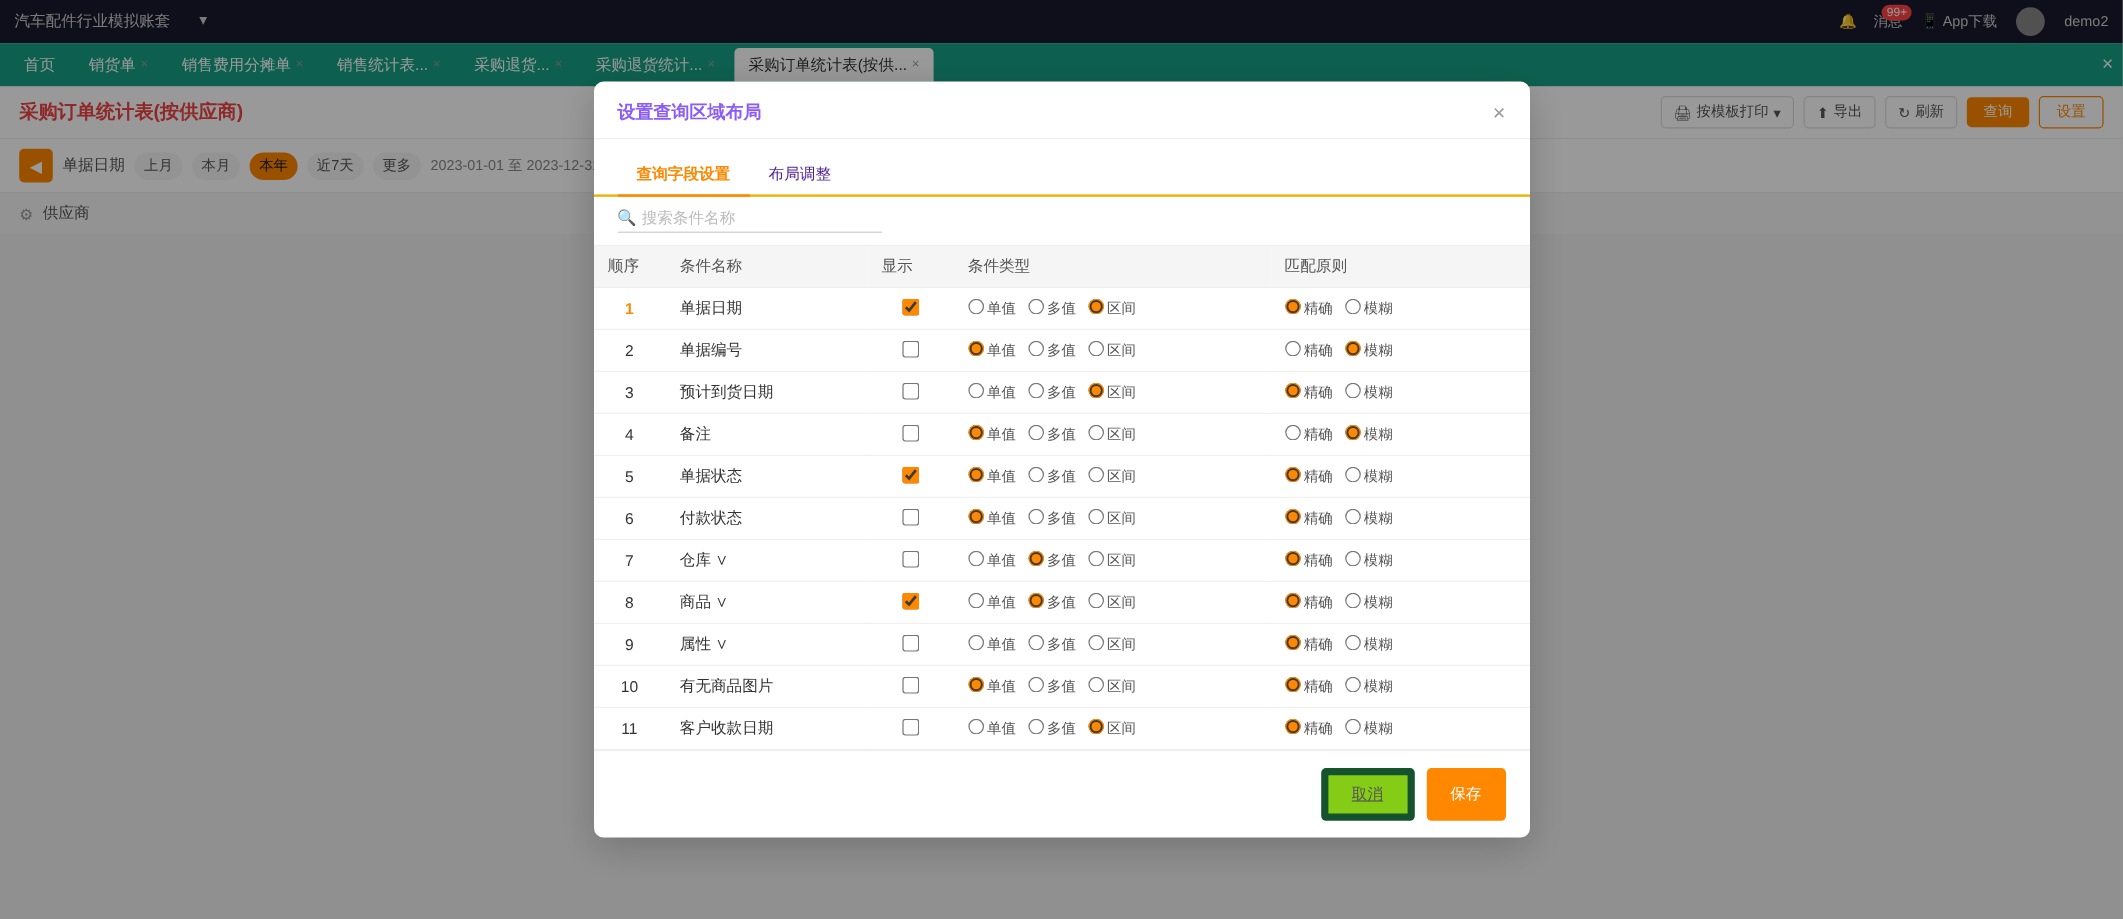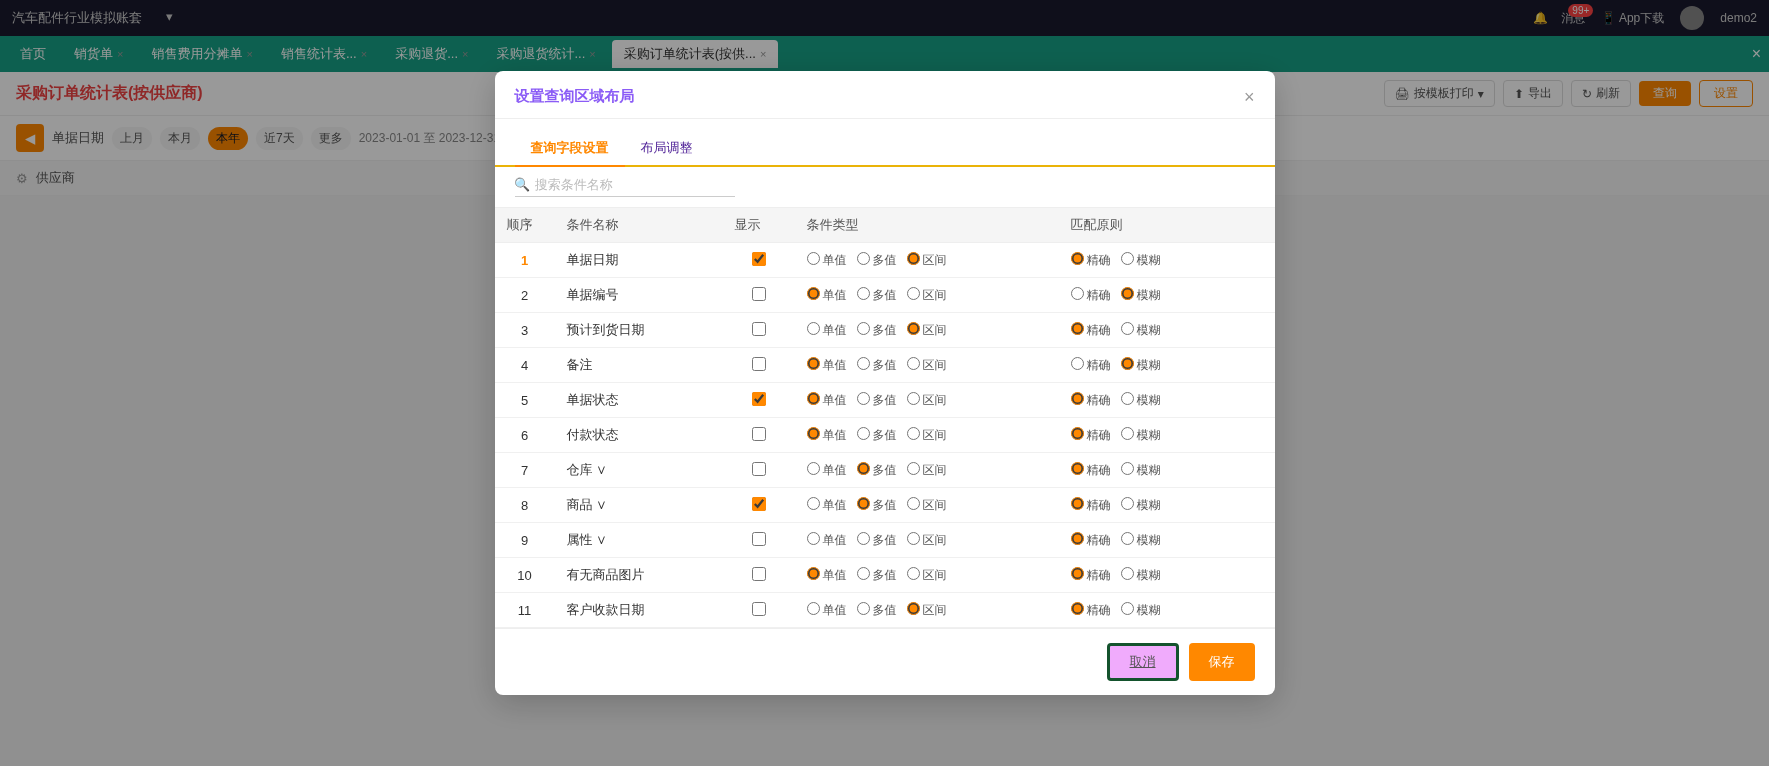"取消" .btn-cancel { background: #f0abfc -> #84cc16; border: 3px solid #14532d -> 6px solid #14532d }
